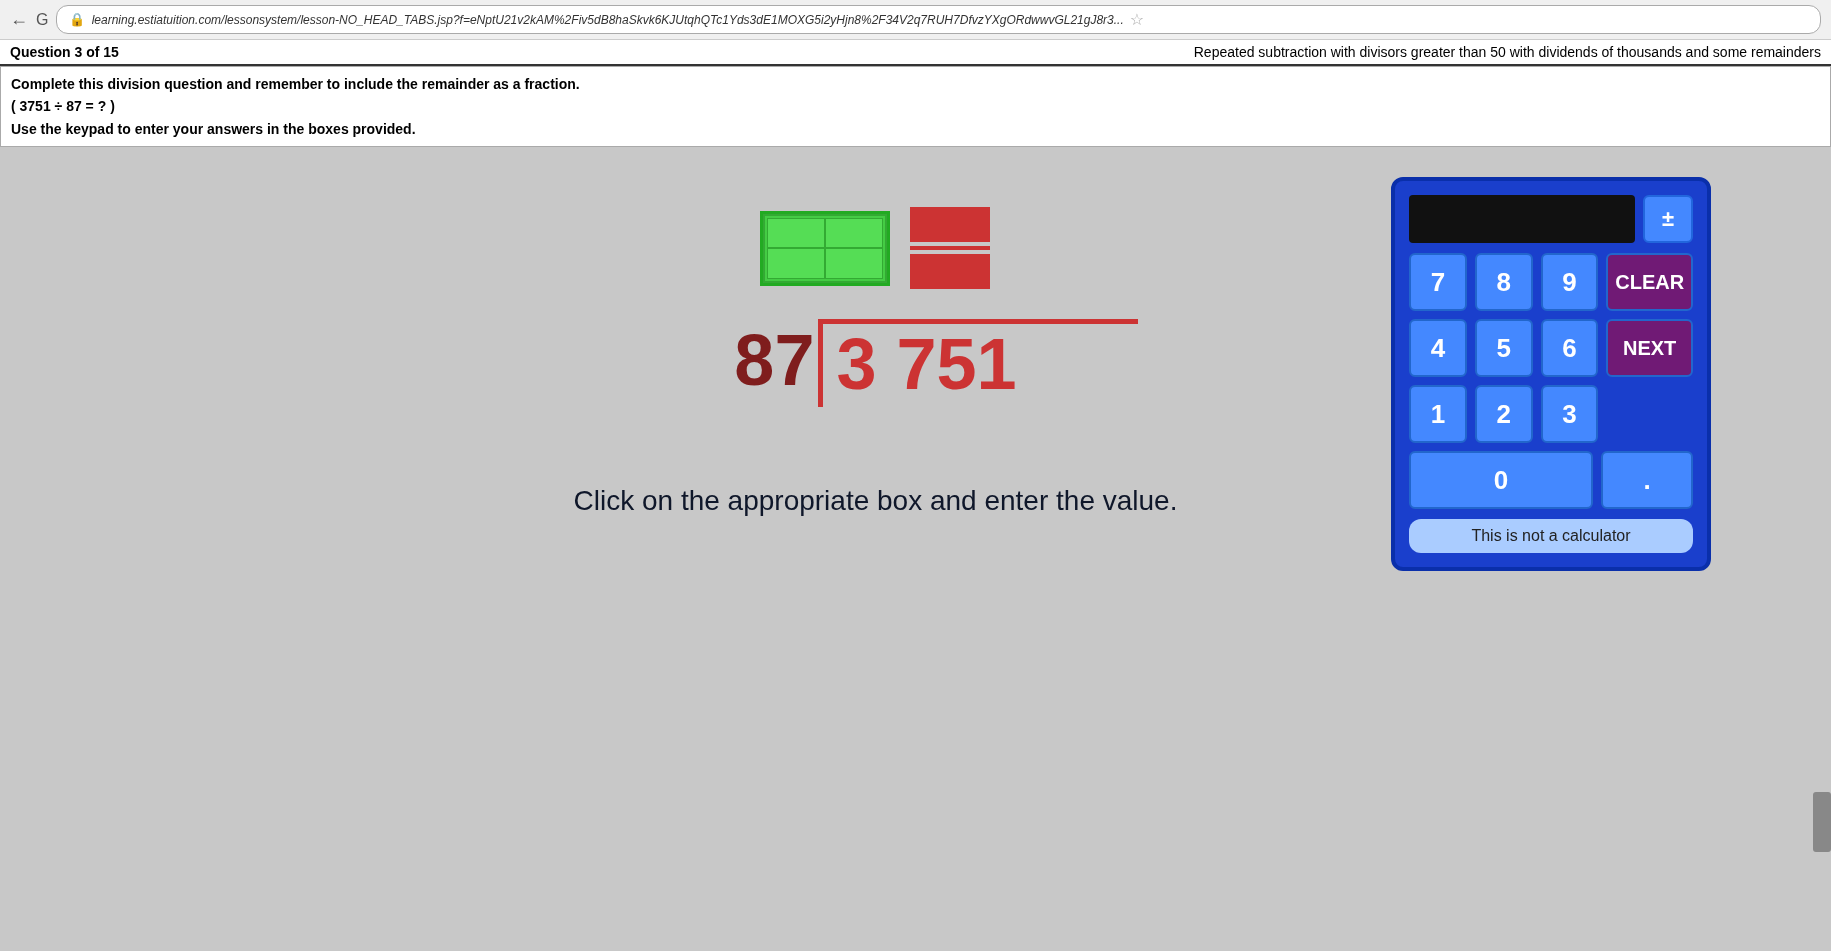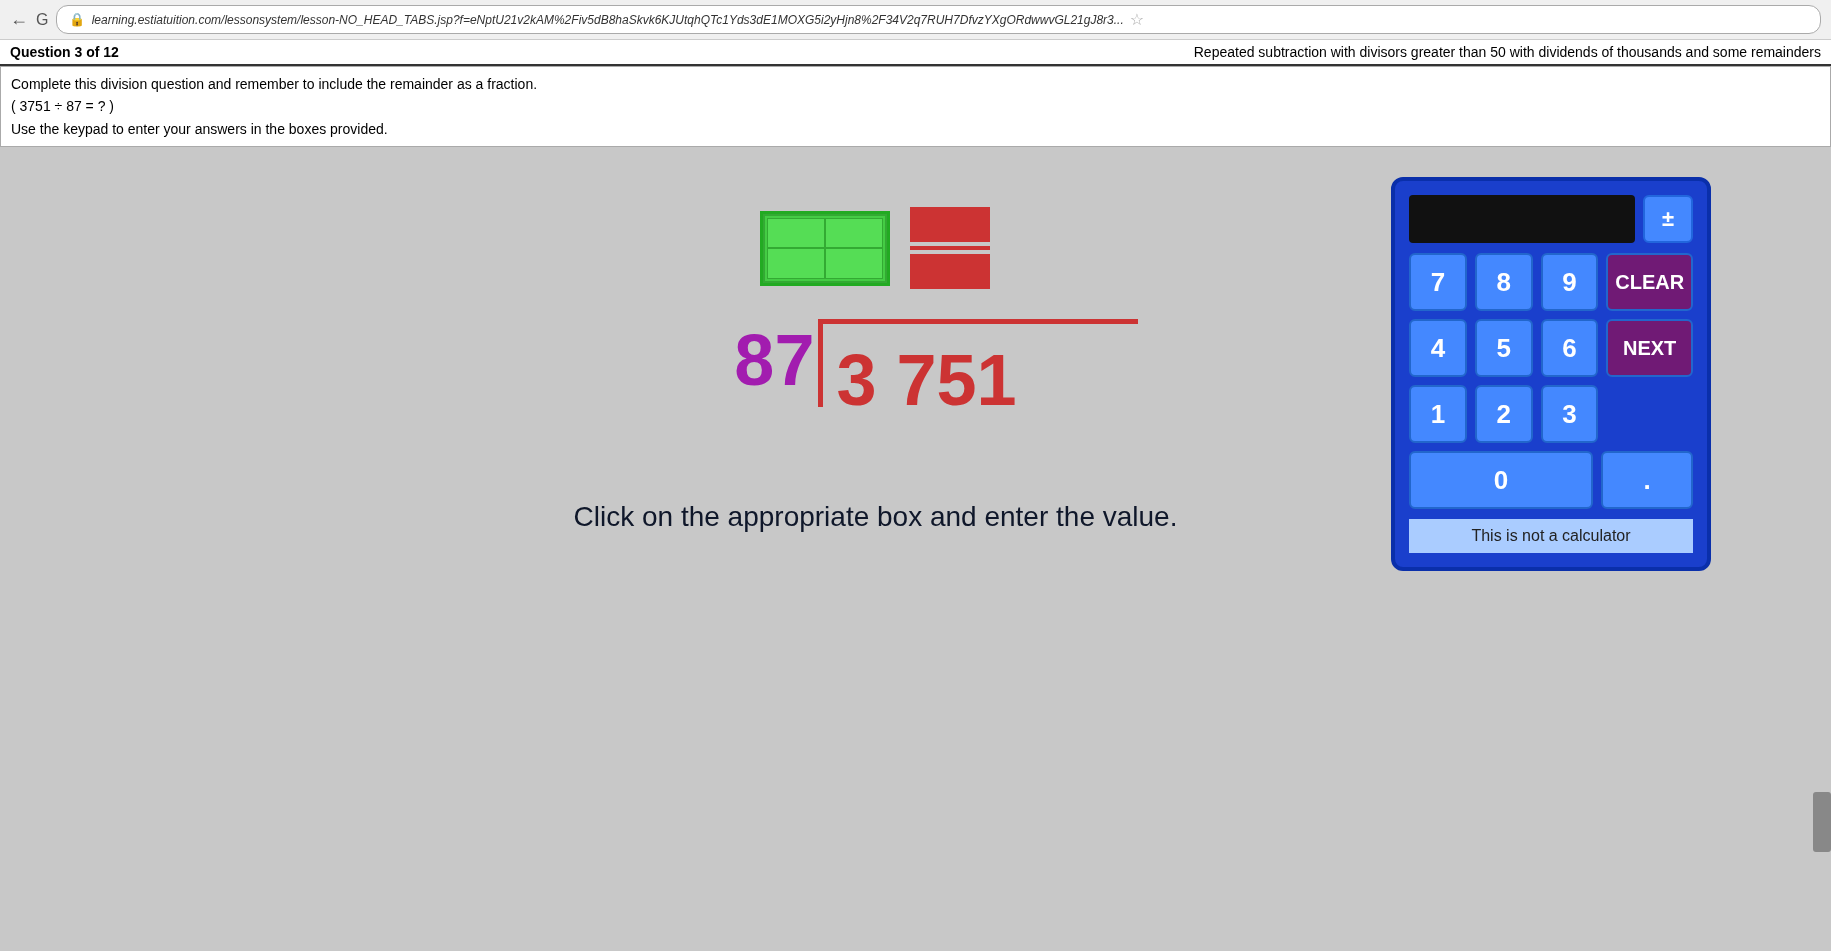"Question 3 of 12" span.question-number { text: 12 -> 15 }
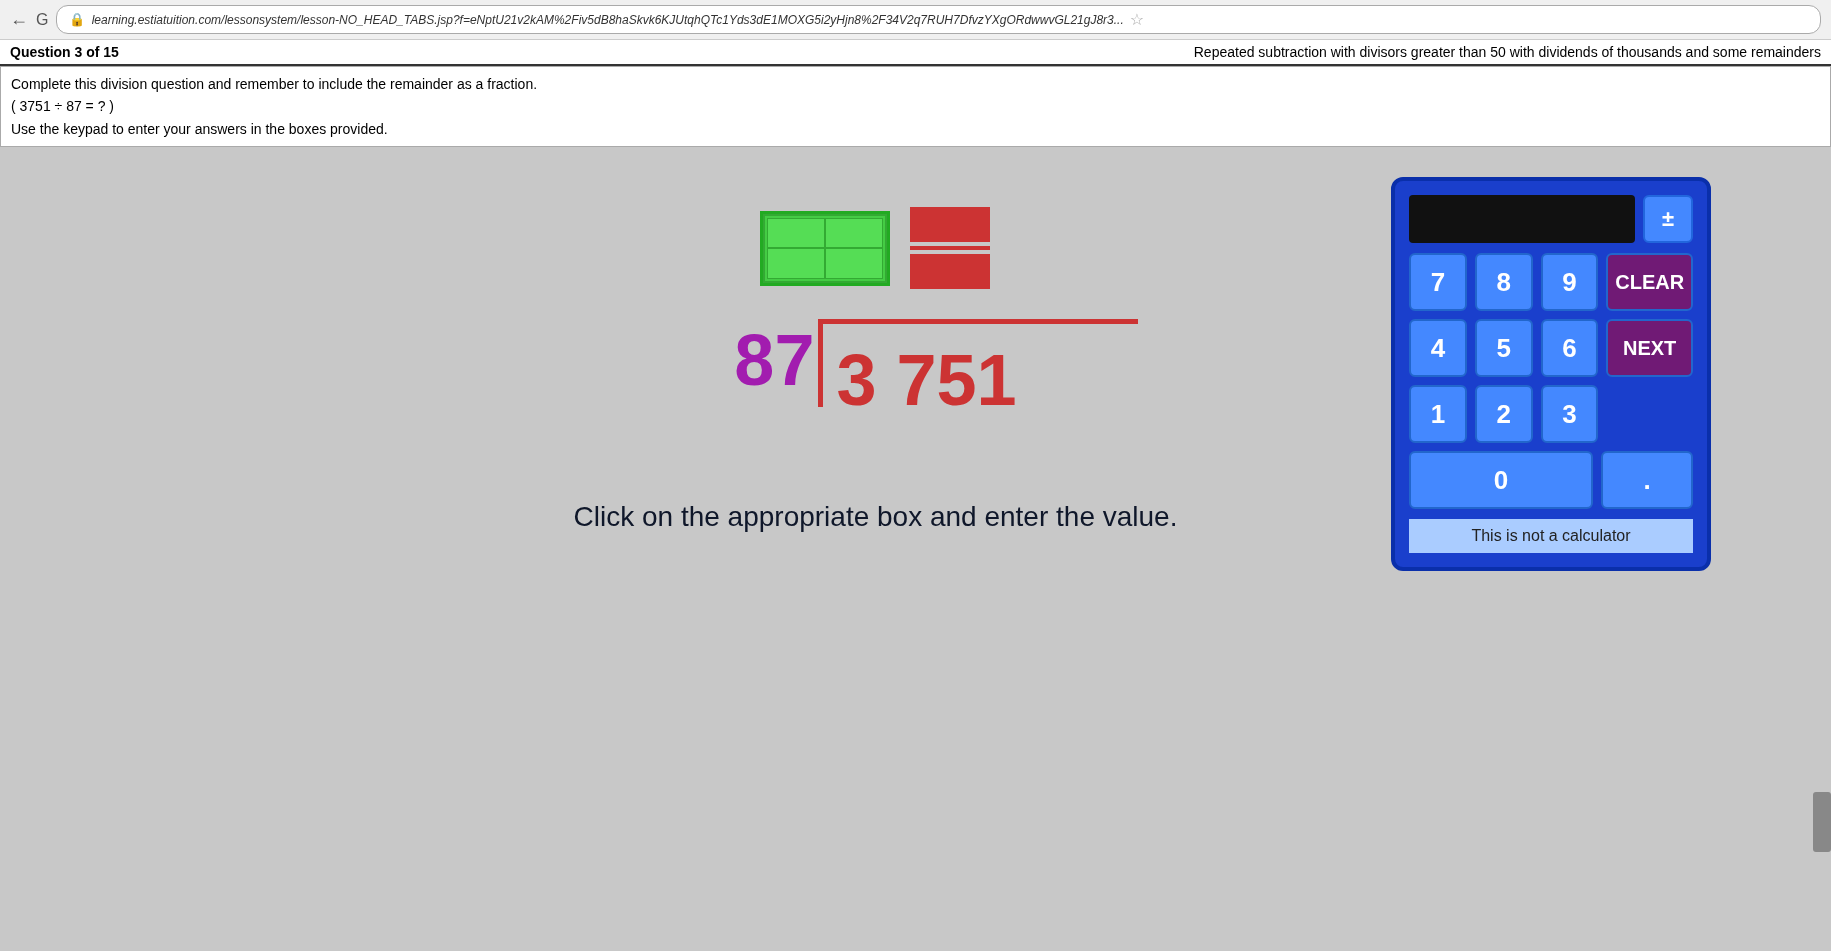"Complete this division question and" .instructions-box { font-weight: none -> bold }
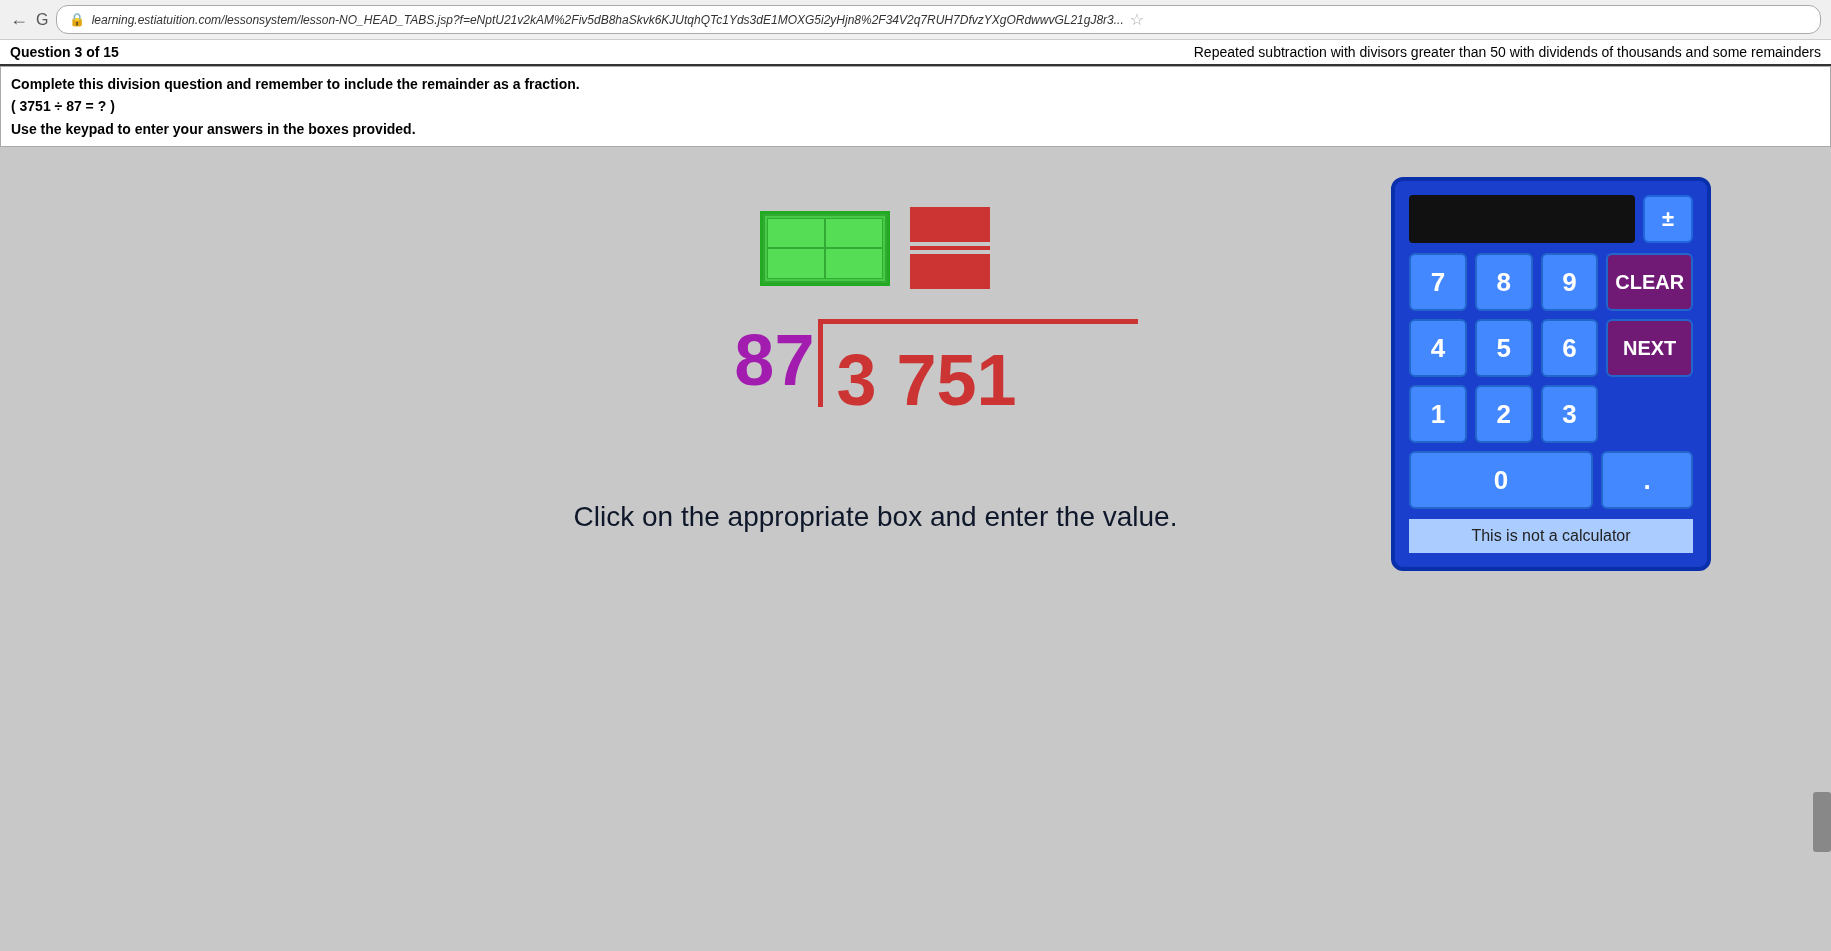"87" .divisor { color: #a21caf -> #7f1d1d }
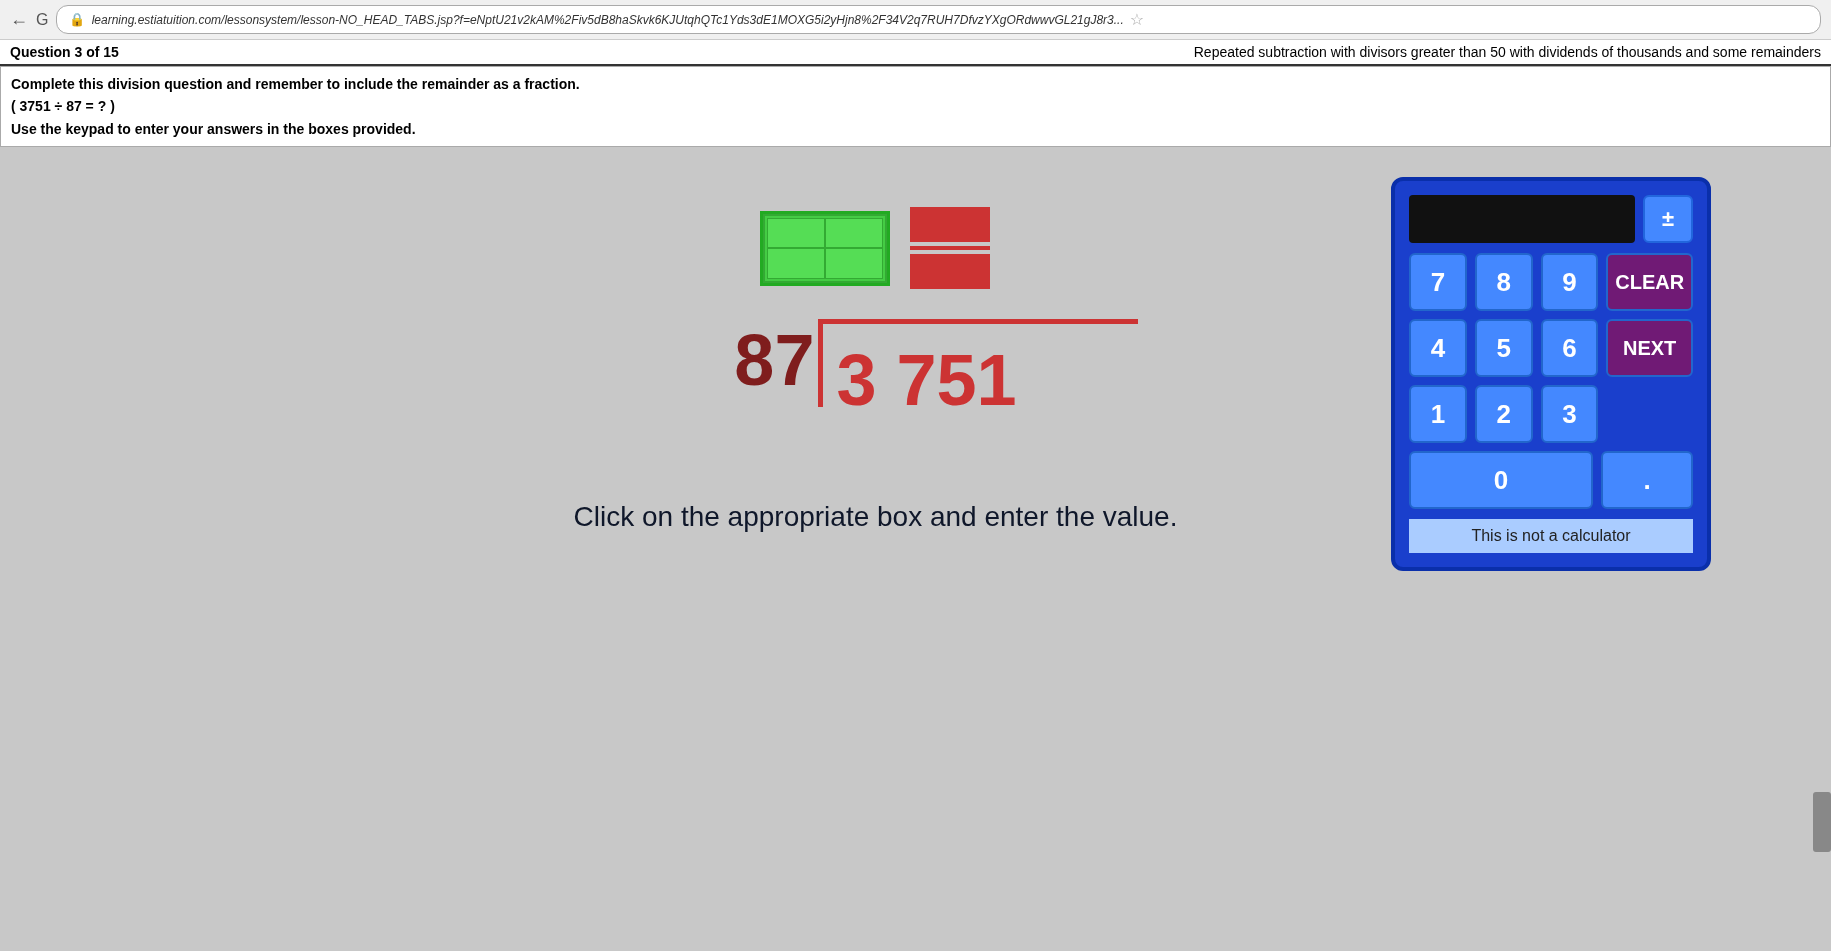"3 751" div { padding-top: 20px -> 4px }
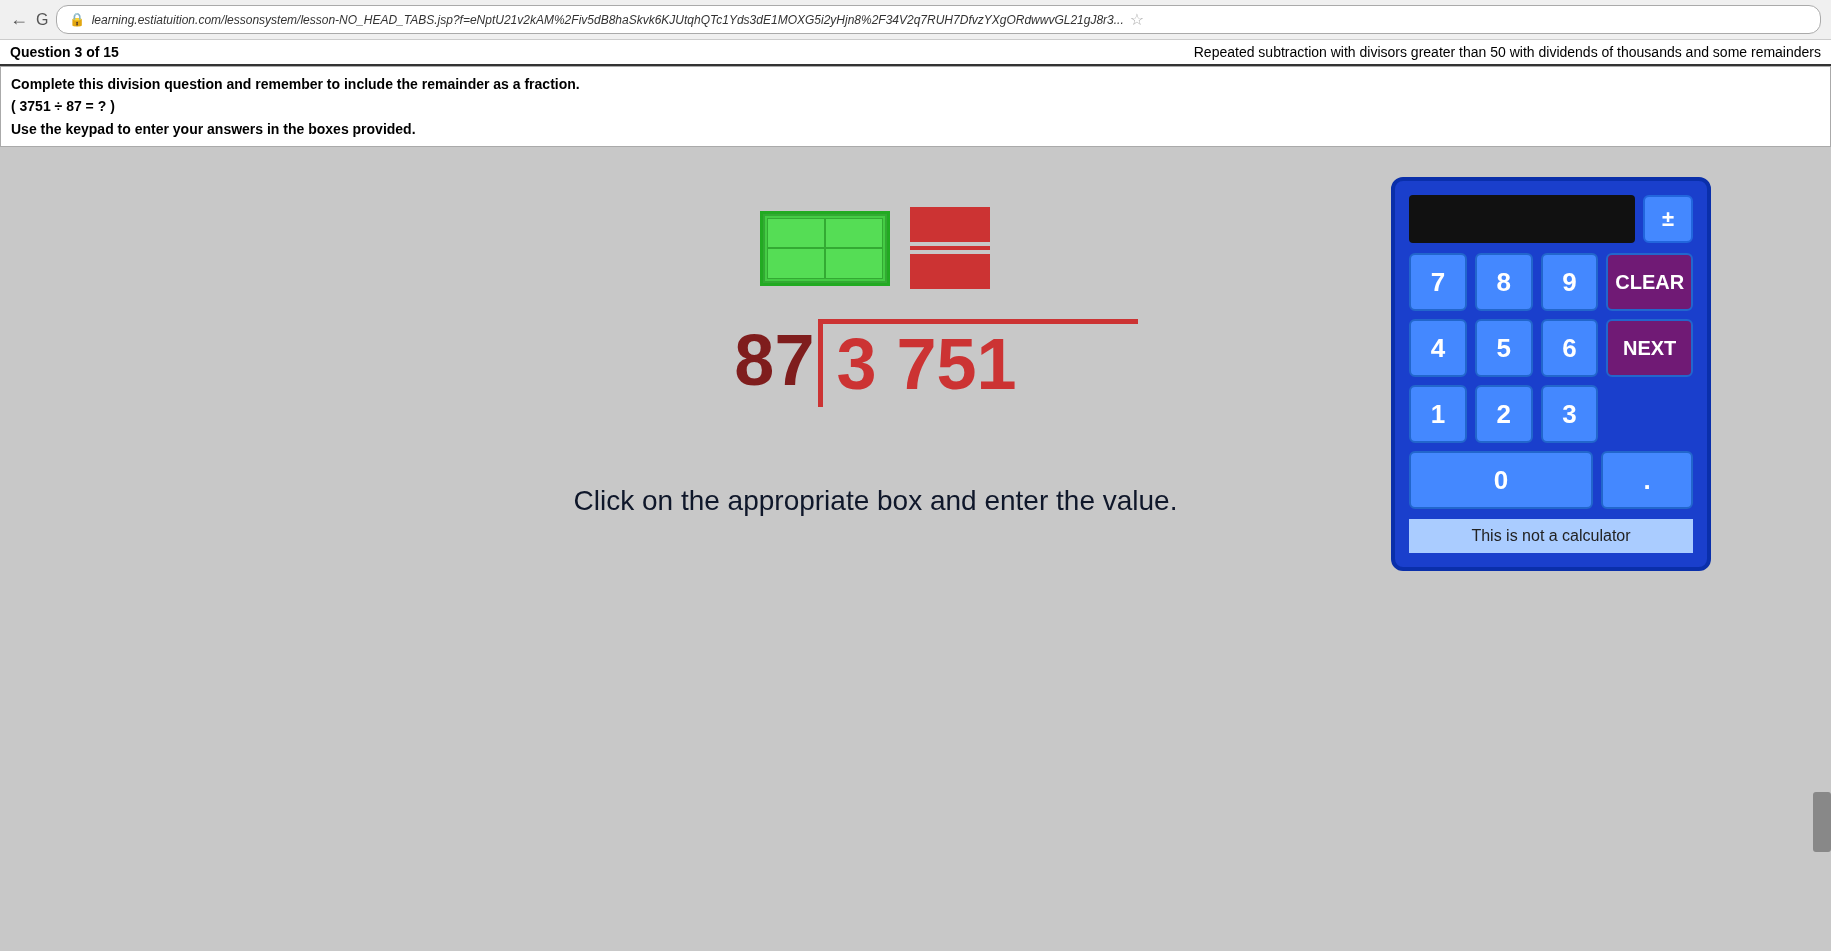"This is not a calculator" .not-calculator { border-radius: 0 -> 12px }
